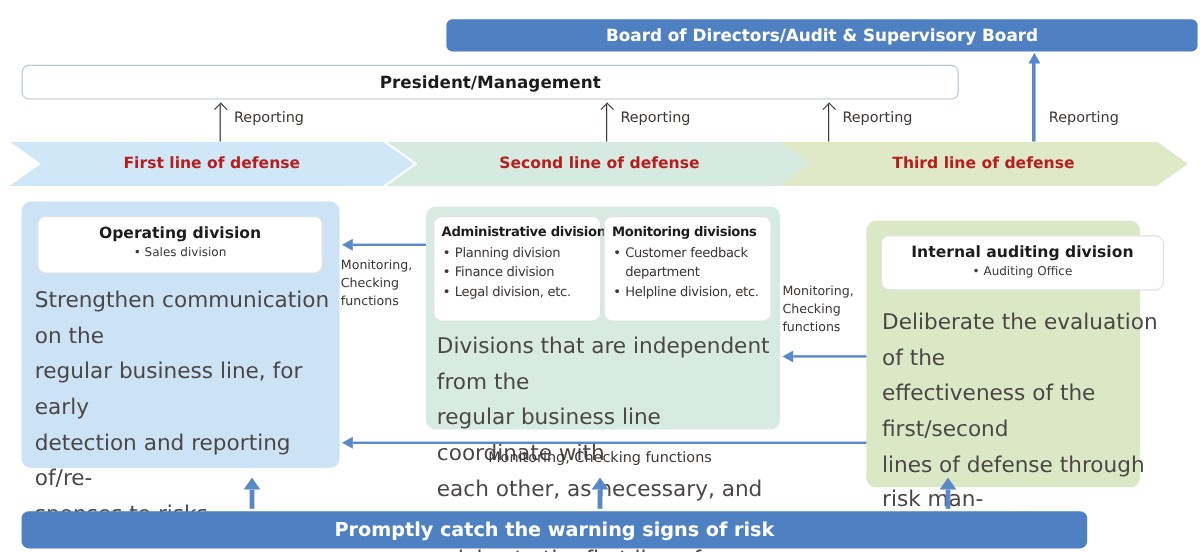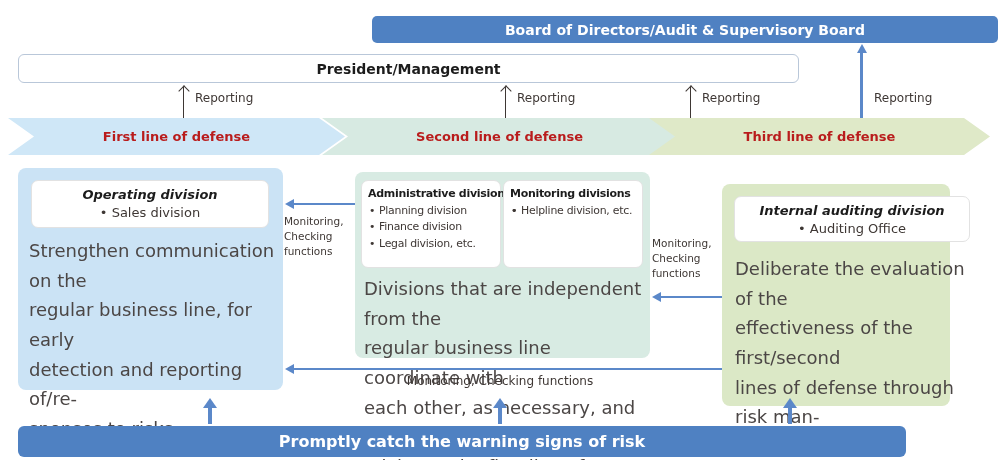"Operating division" .card-title { font-style: italic -> none }
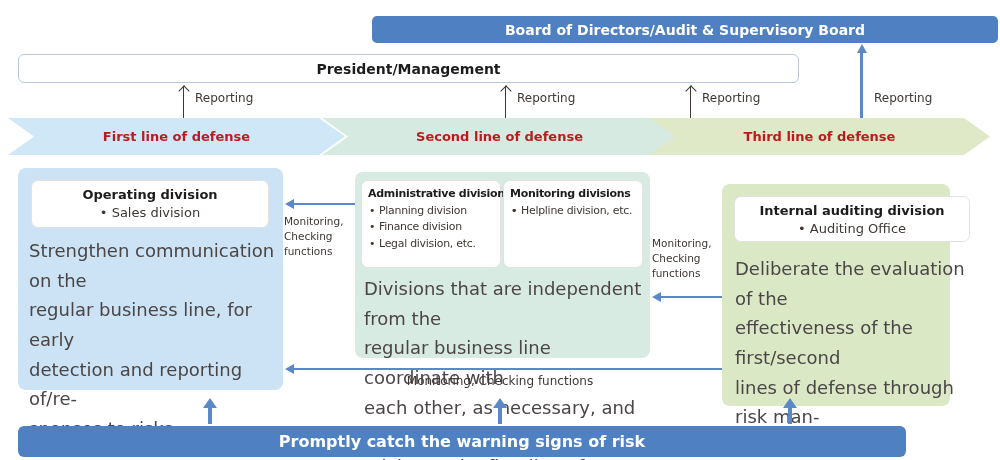"• Sales division" .card-bullet-line { font-size: 13px -> 10px }
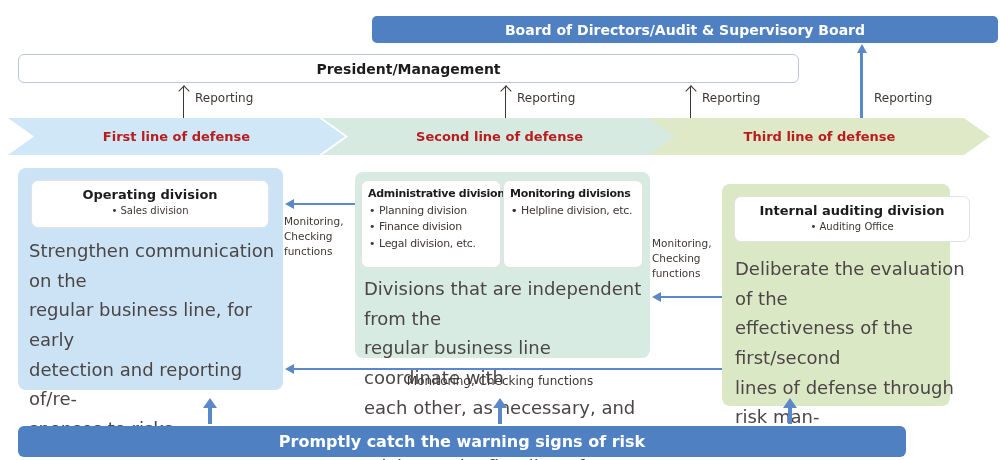"Customer feedback department" span { html: none -> <span>Customer feedback department</span> }
